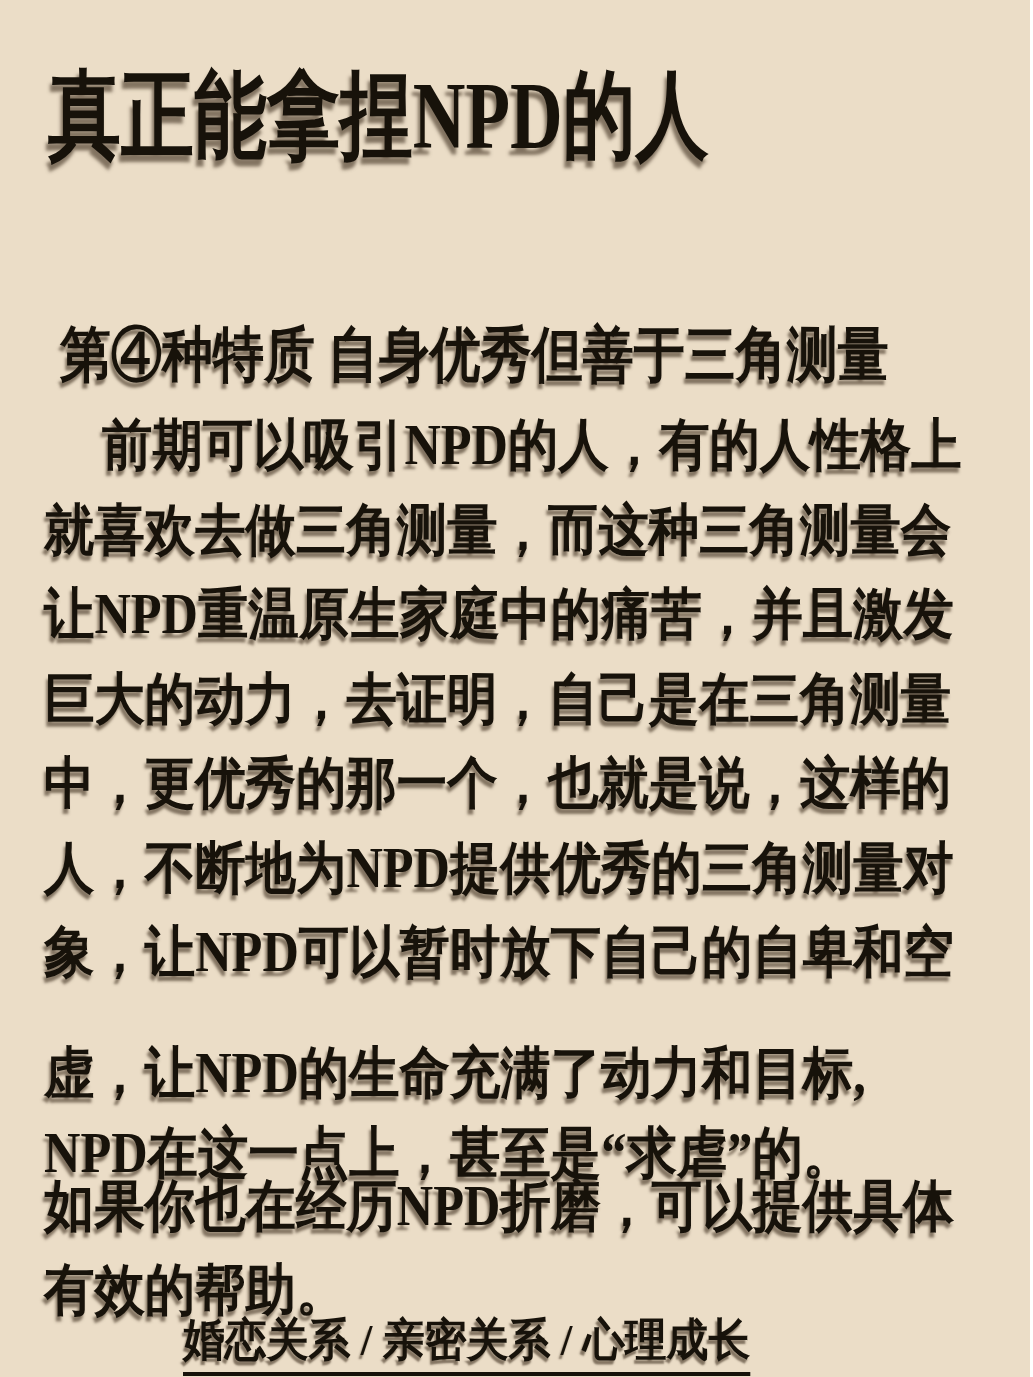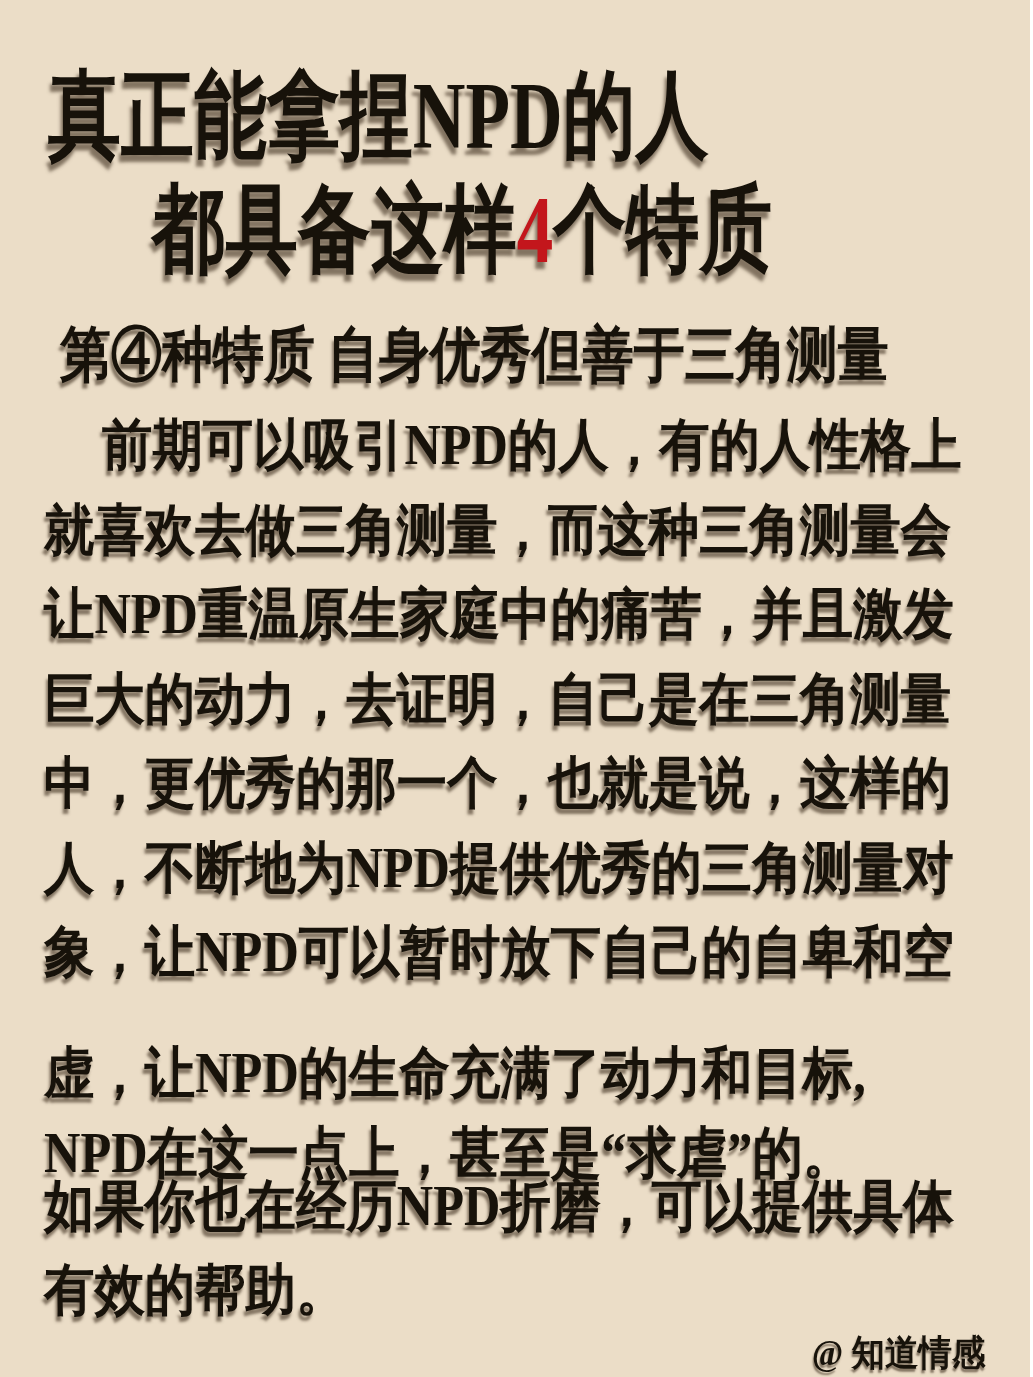"都具备这样4个特质" div.line { html: <div> <span><span>都具备这样</span><span>4</span><span>个特质</span></span> </div> -> none }
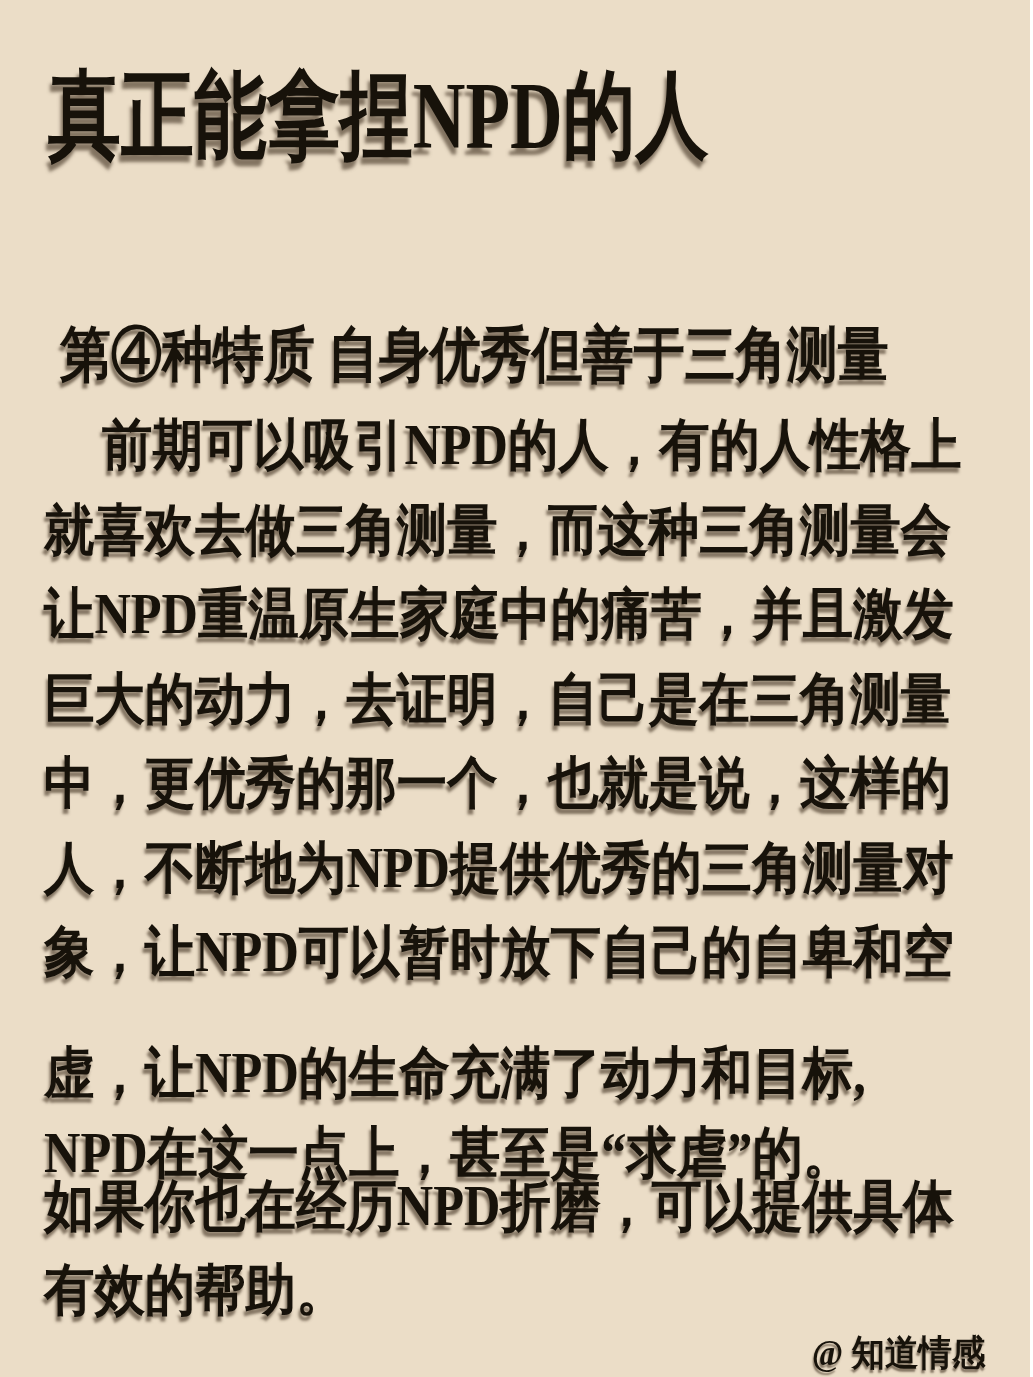"婚恋关系 / 亲密关系 / 心理成长" div.line { html: none -> <div> <span>婚恋关系 / 亲密关系 / 心理成长</span> </div> }
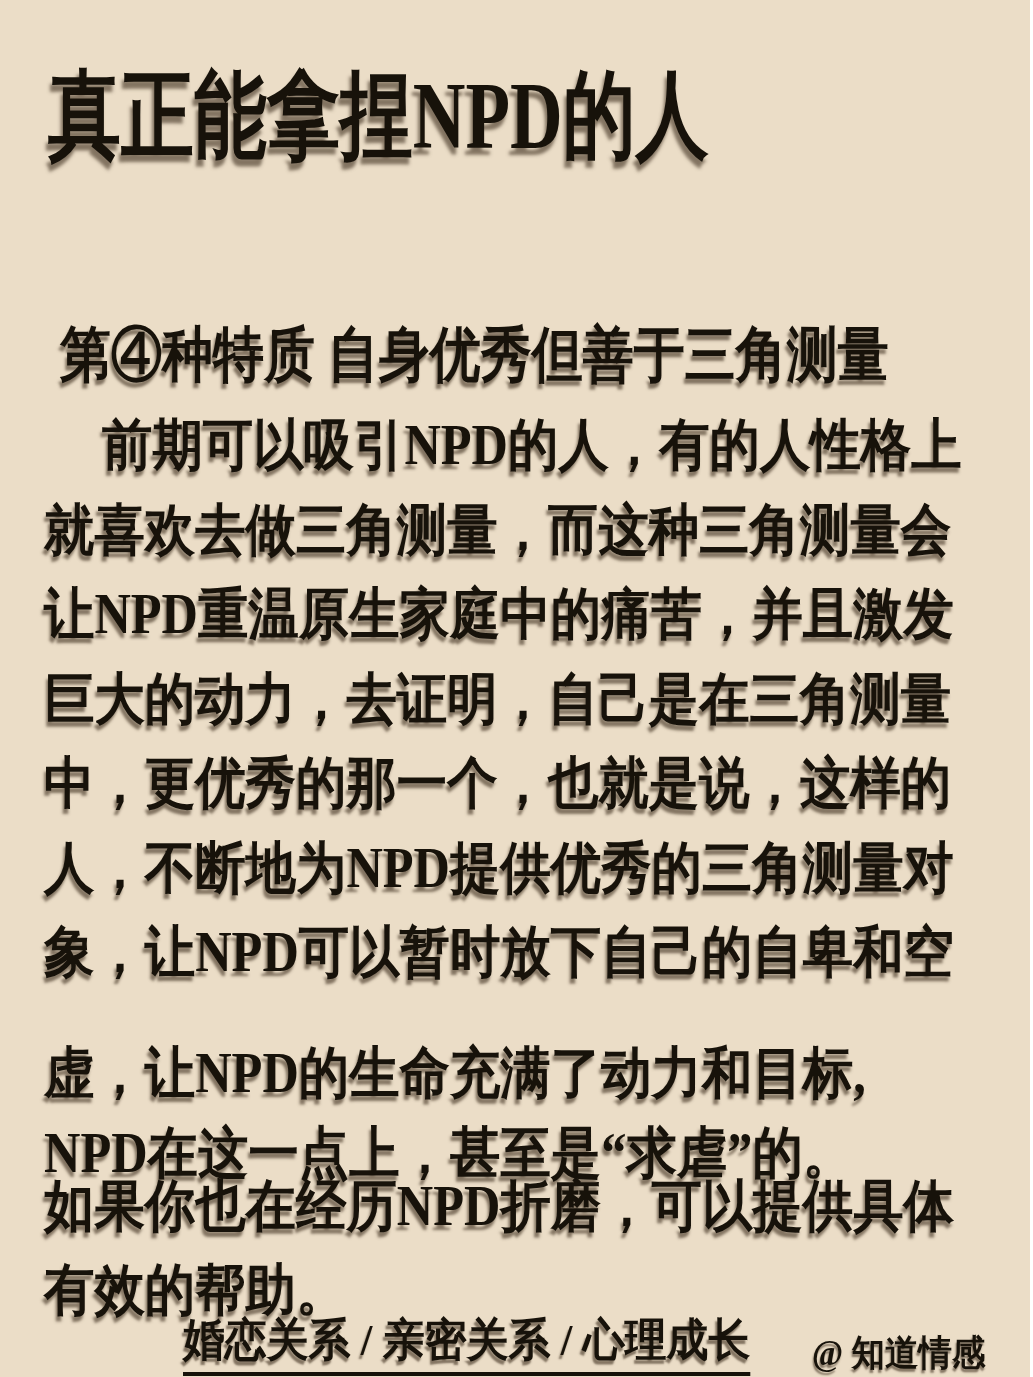"@ 知道情感" div.line { html: <div> <span>@ 知道情感</span> </div> -> none }
